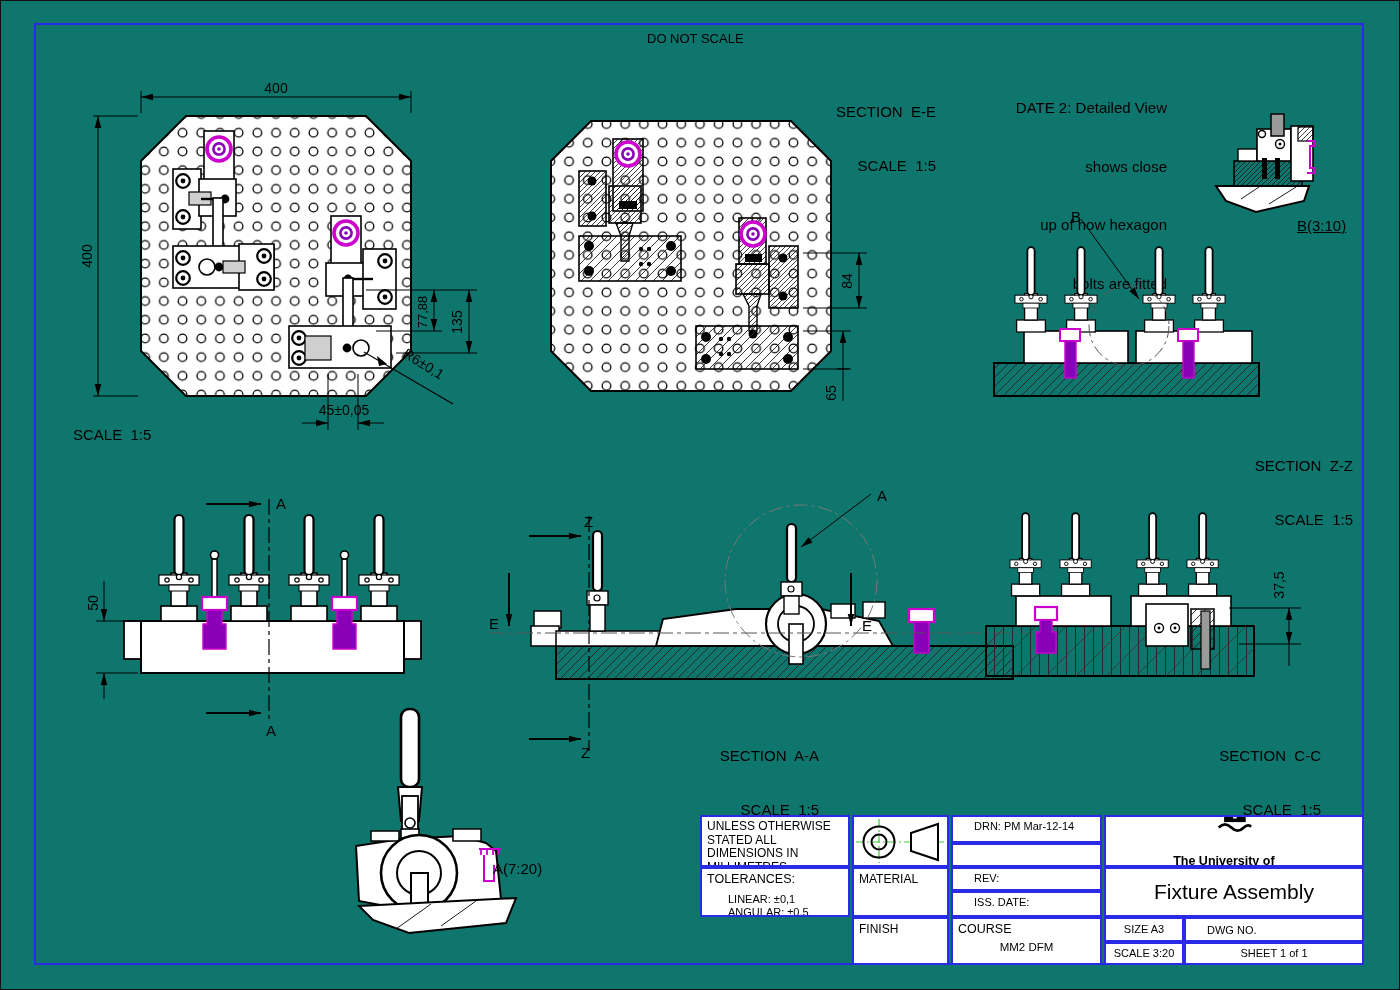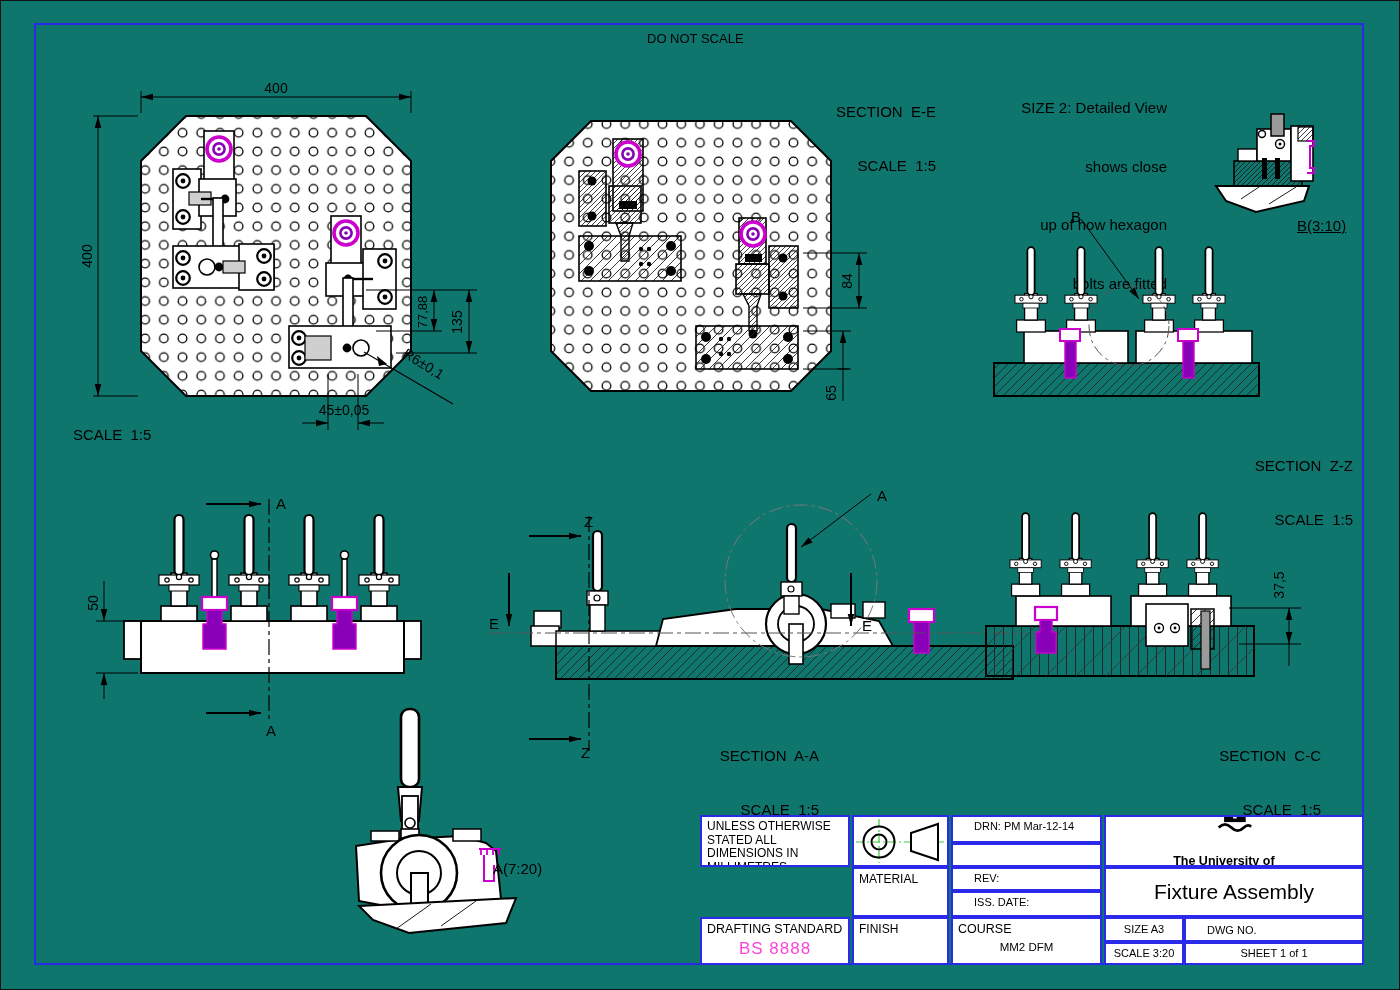"SIZE 2: Detailed View" div { text: SIZE -> DATE }
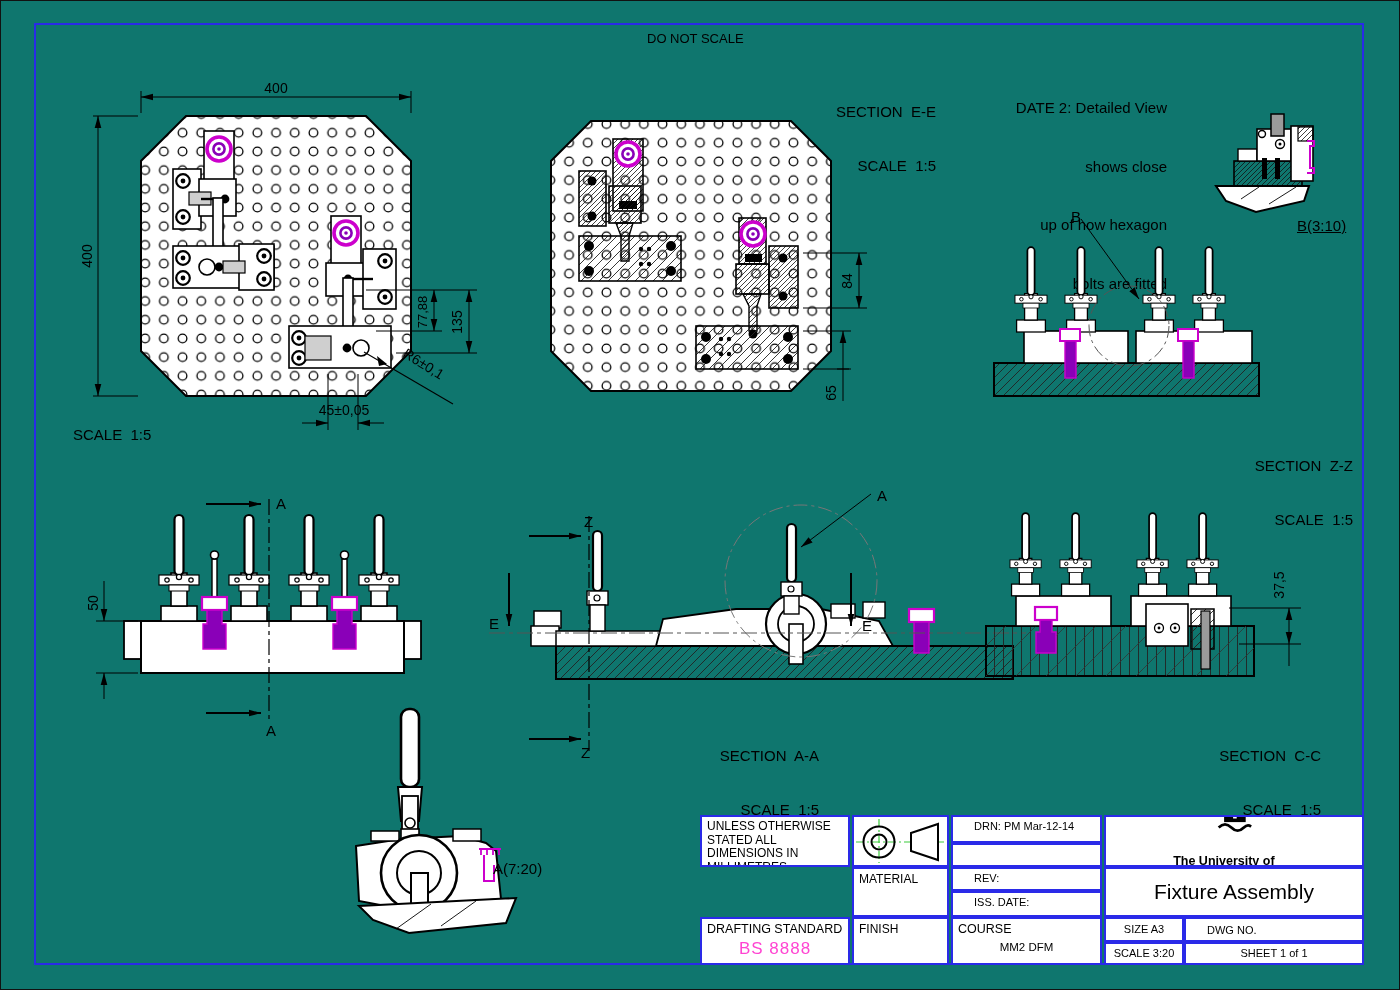"TOLERANCES:" div.c { html: none -> <div> <div>TOLERANCES:</div> <div>LINEAR: ±0,1</div> <div>ANGULAR: ±0,5</div> </div> }
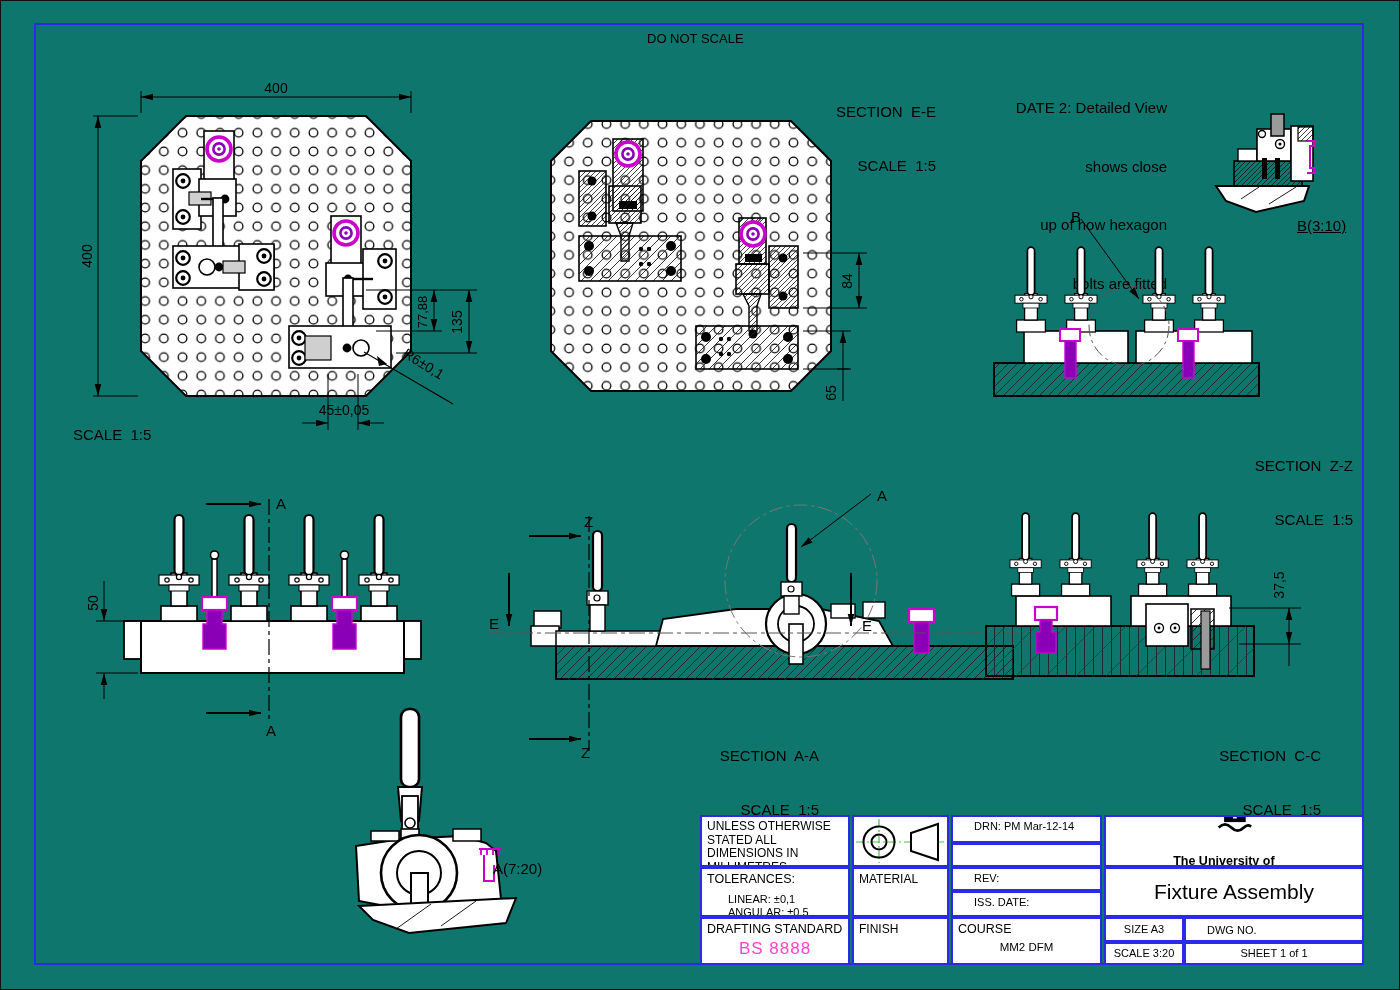"DRAFTING STANDARD" div.c { html: <div> <div>DRAFTING STANDARD</div> <div>BS 8888</div> </div> -> none }
